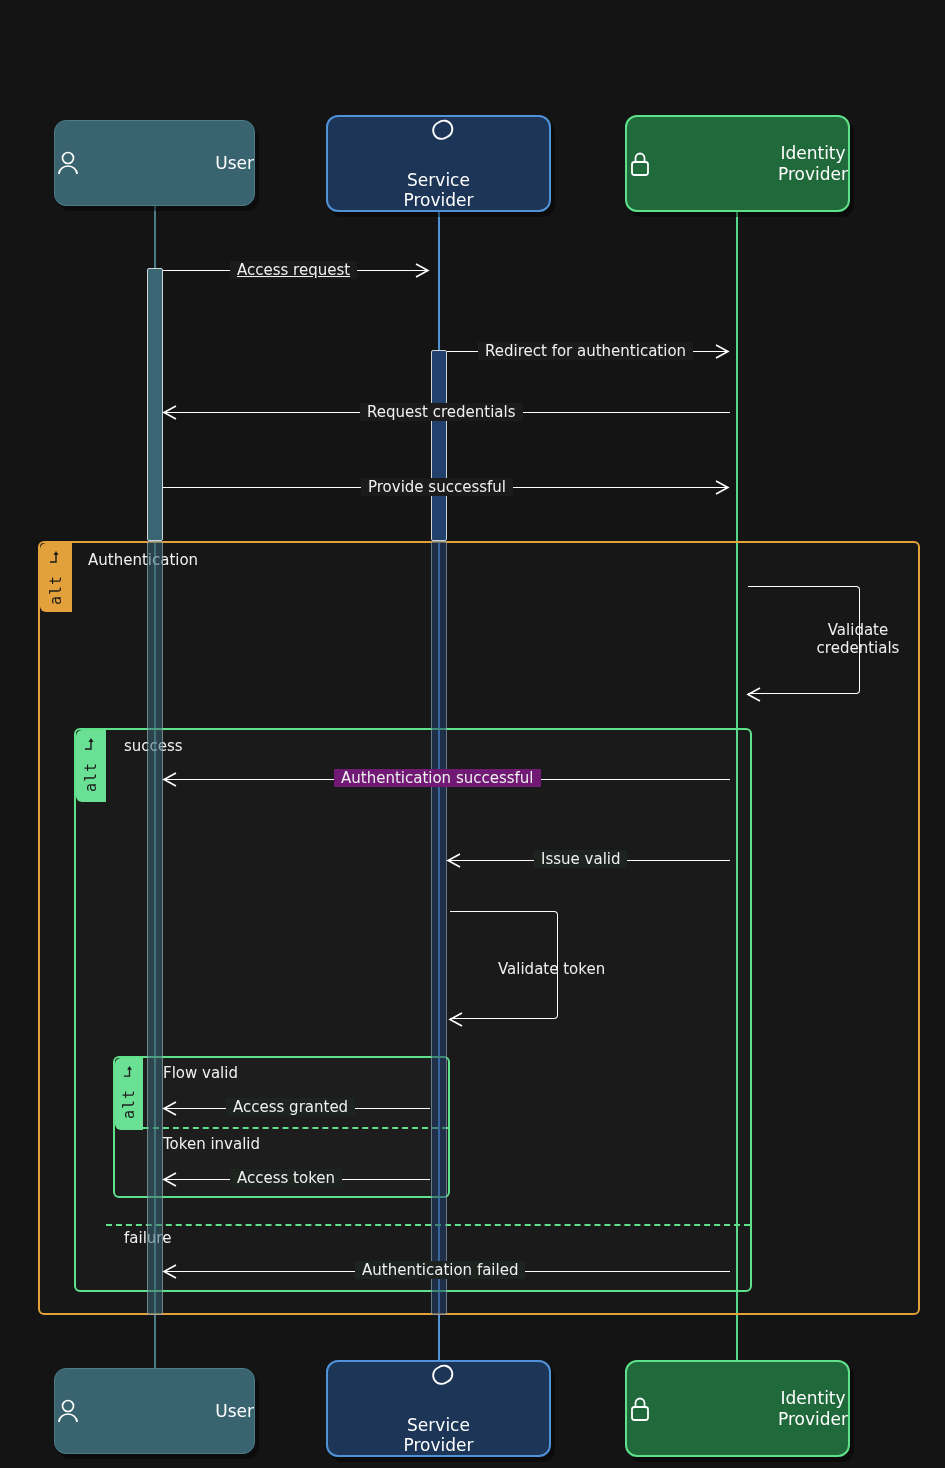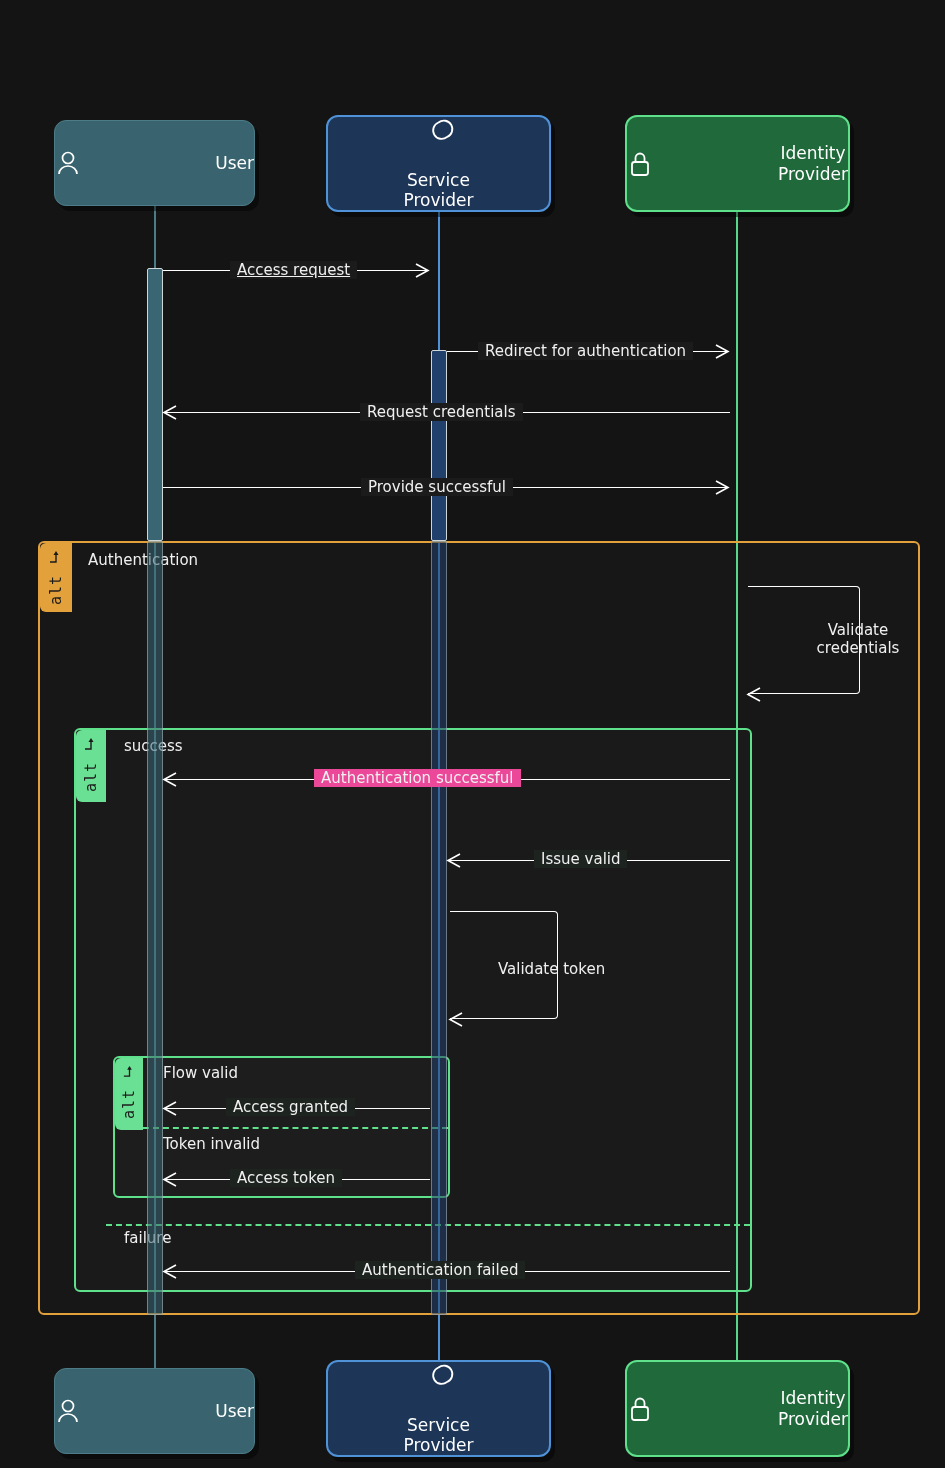"Authentication successful" div.abs { background: #ec4899 -> #701a75; left: 314px -> 334px }
